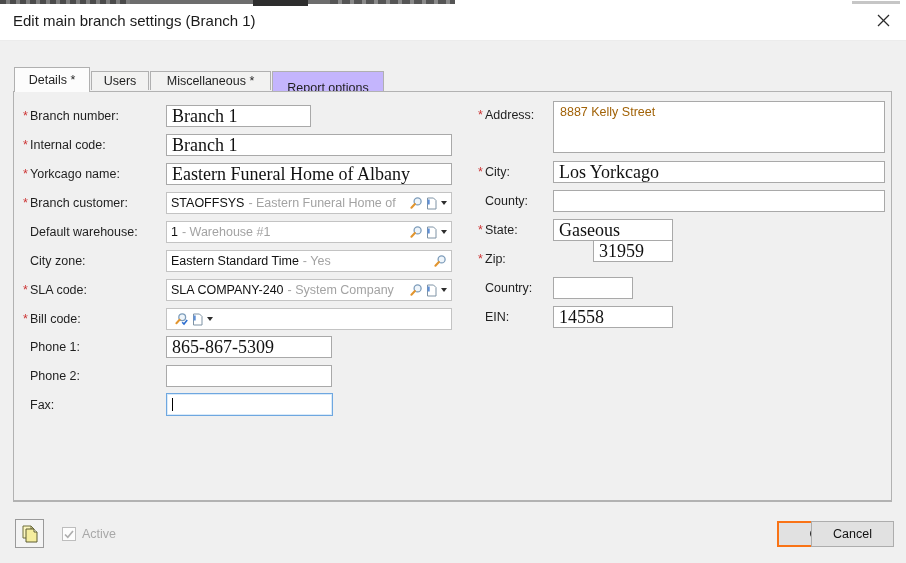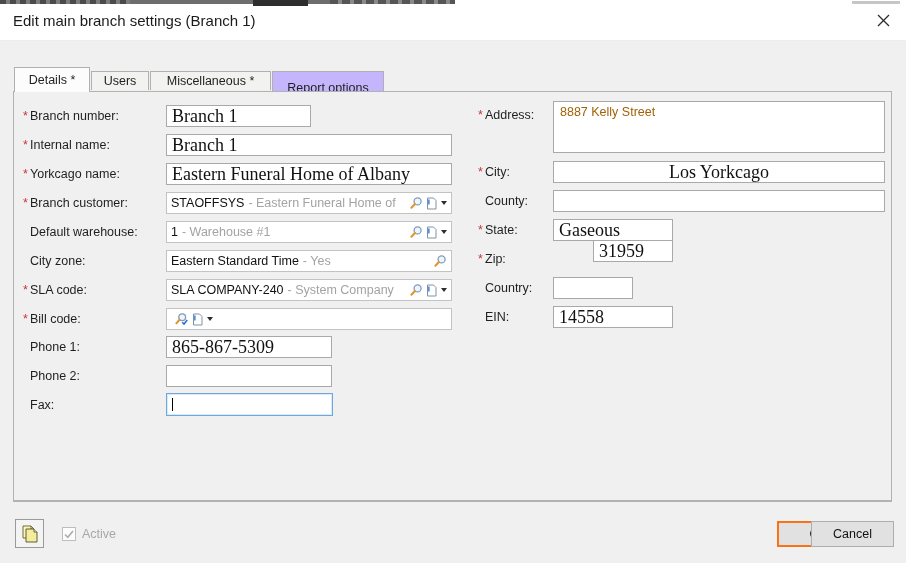"Internal name:" span { text: name -> code }
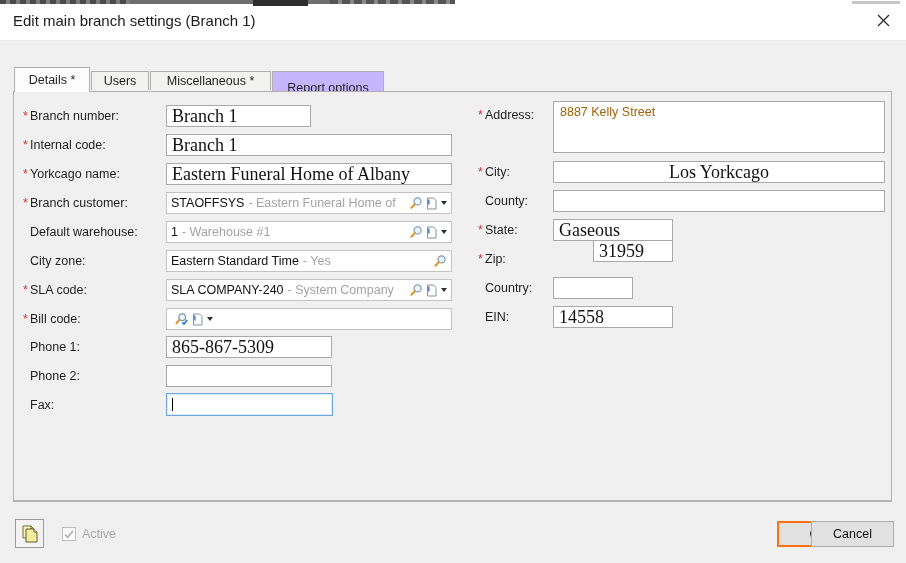"Los Yorkcago" input.tb { text-align: center -> none }
